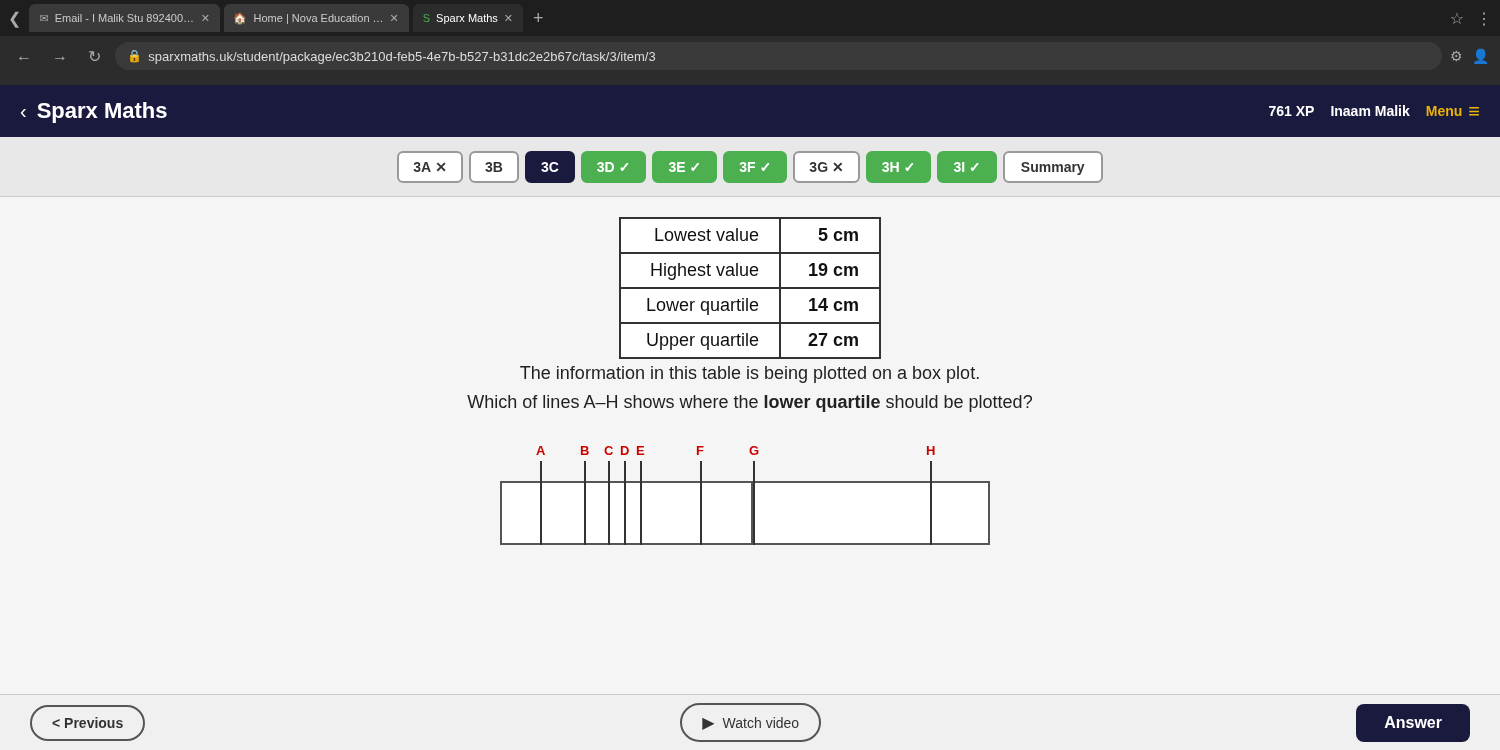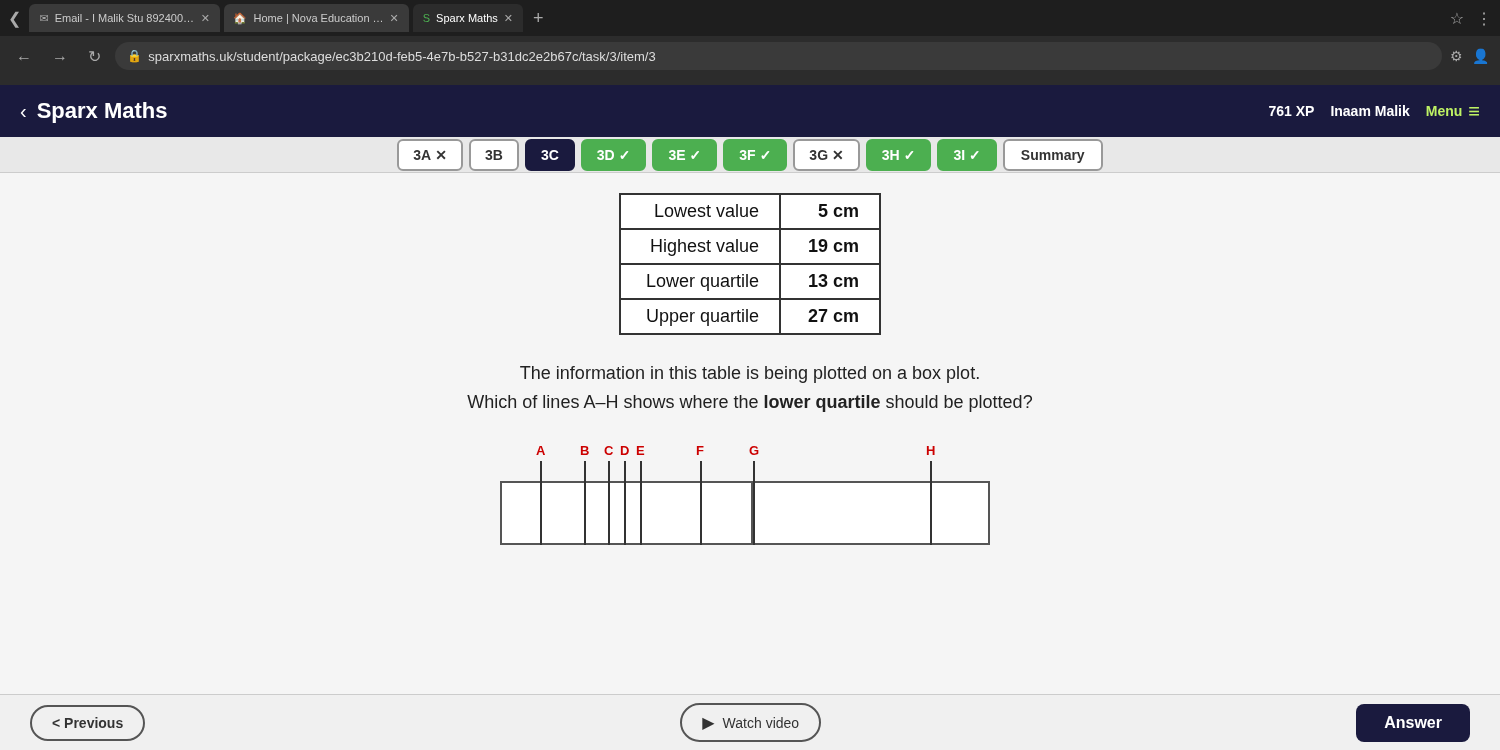"Menu" .menu-btn { color: #bef264 -> #eab308 }
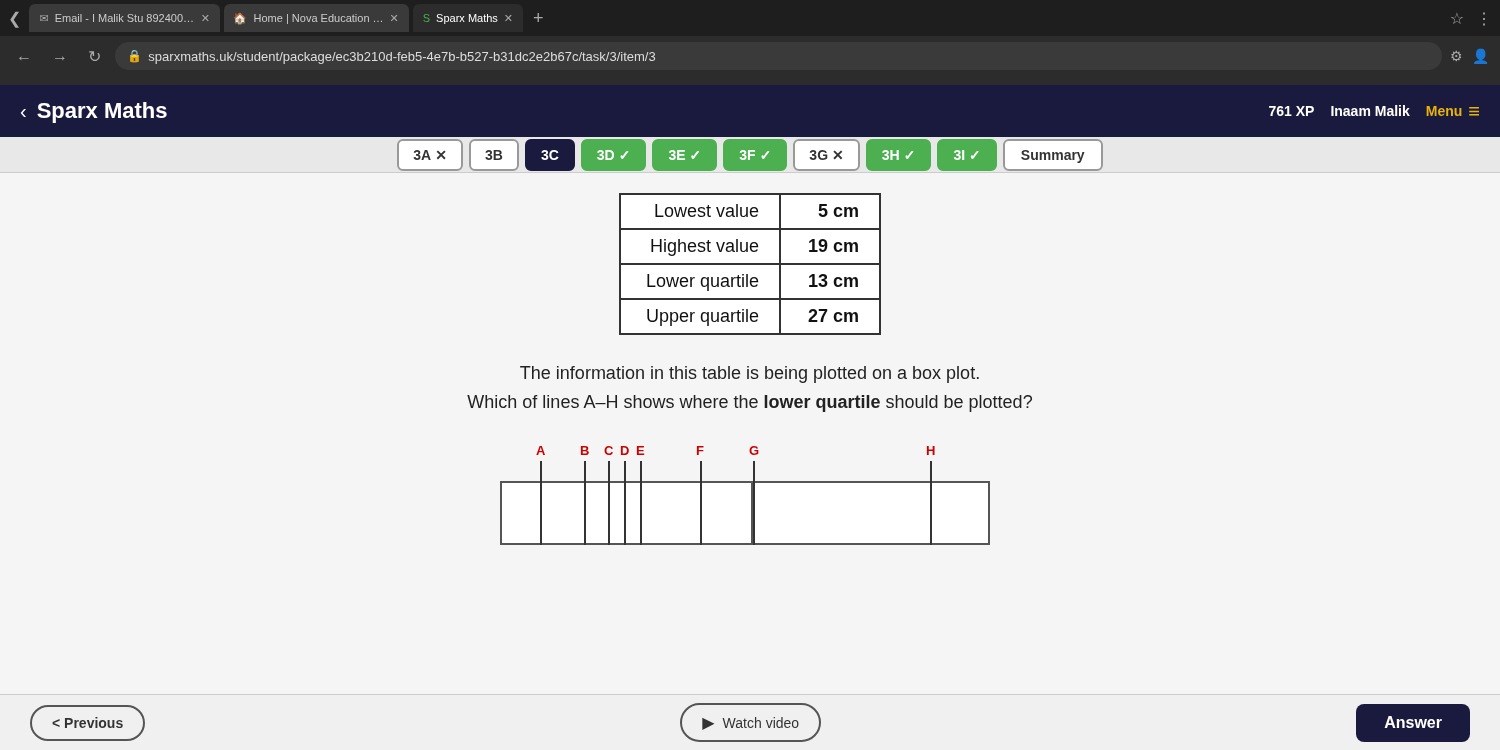"3A" .task-tabs { height: 36px -> 60px }
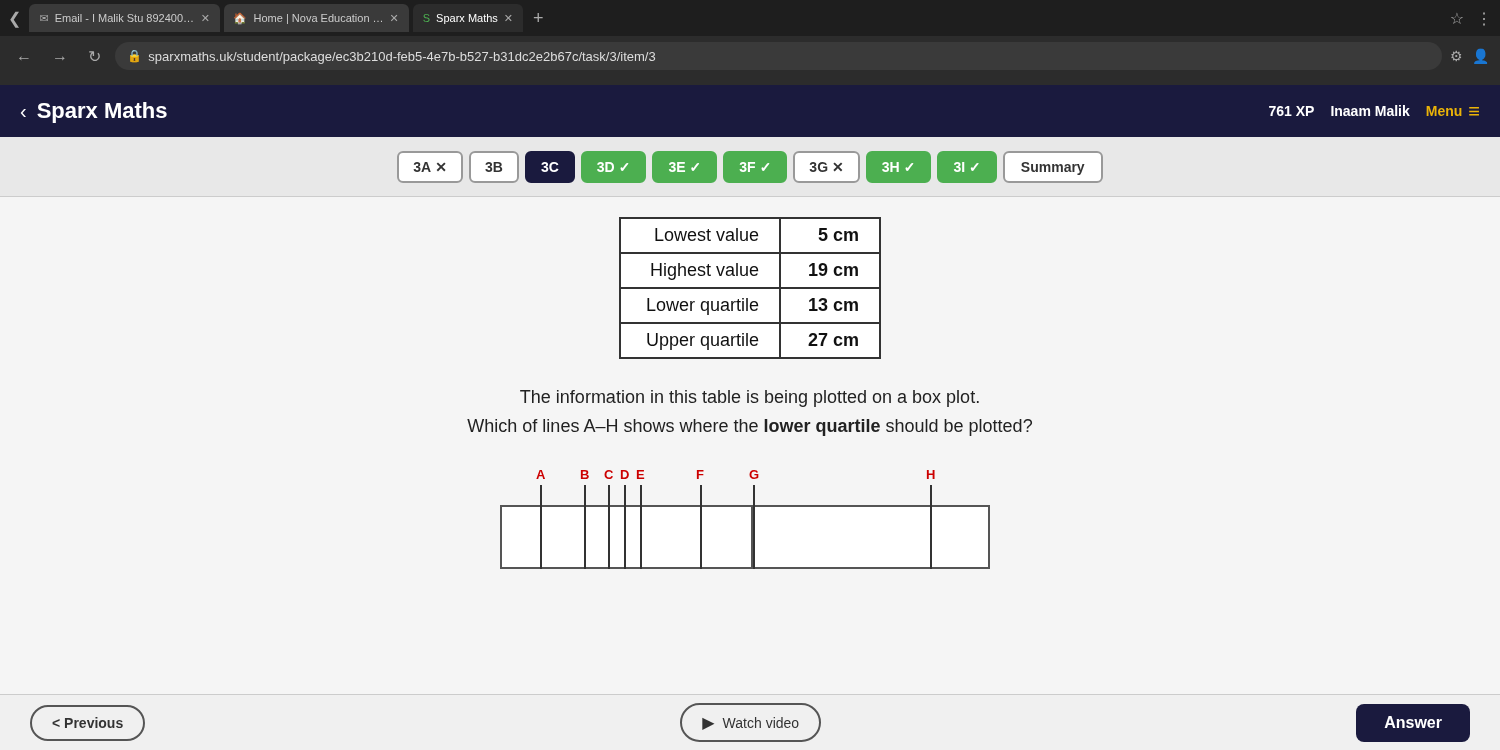"Lowest value" .data-table { margin-bottom: 24px -> none }
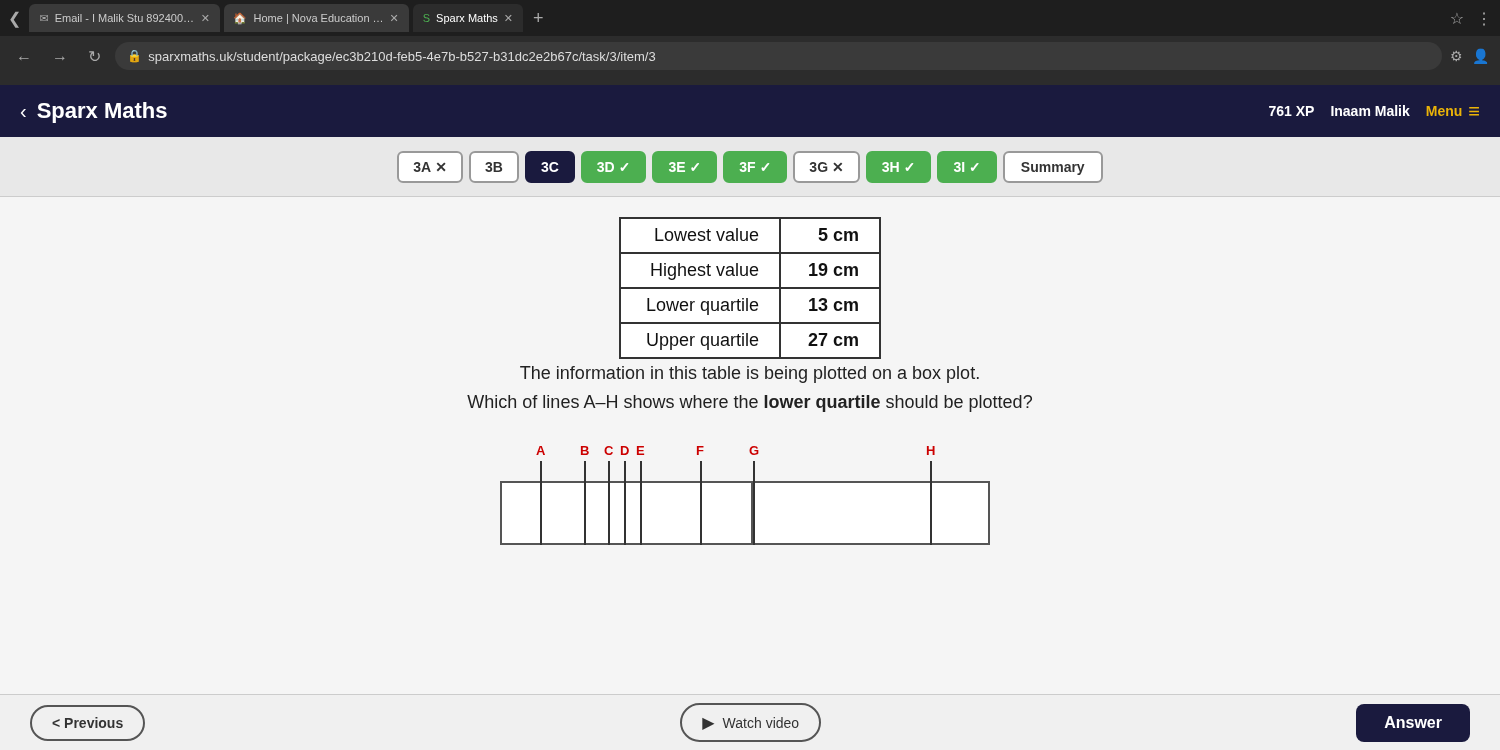"13 cm" td { text: 13 -> 14 }
